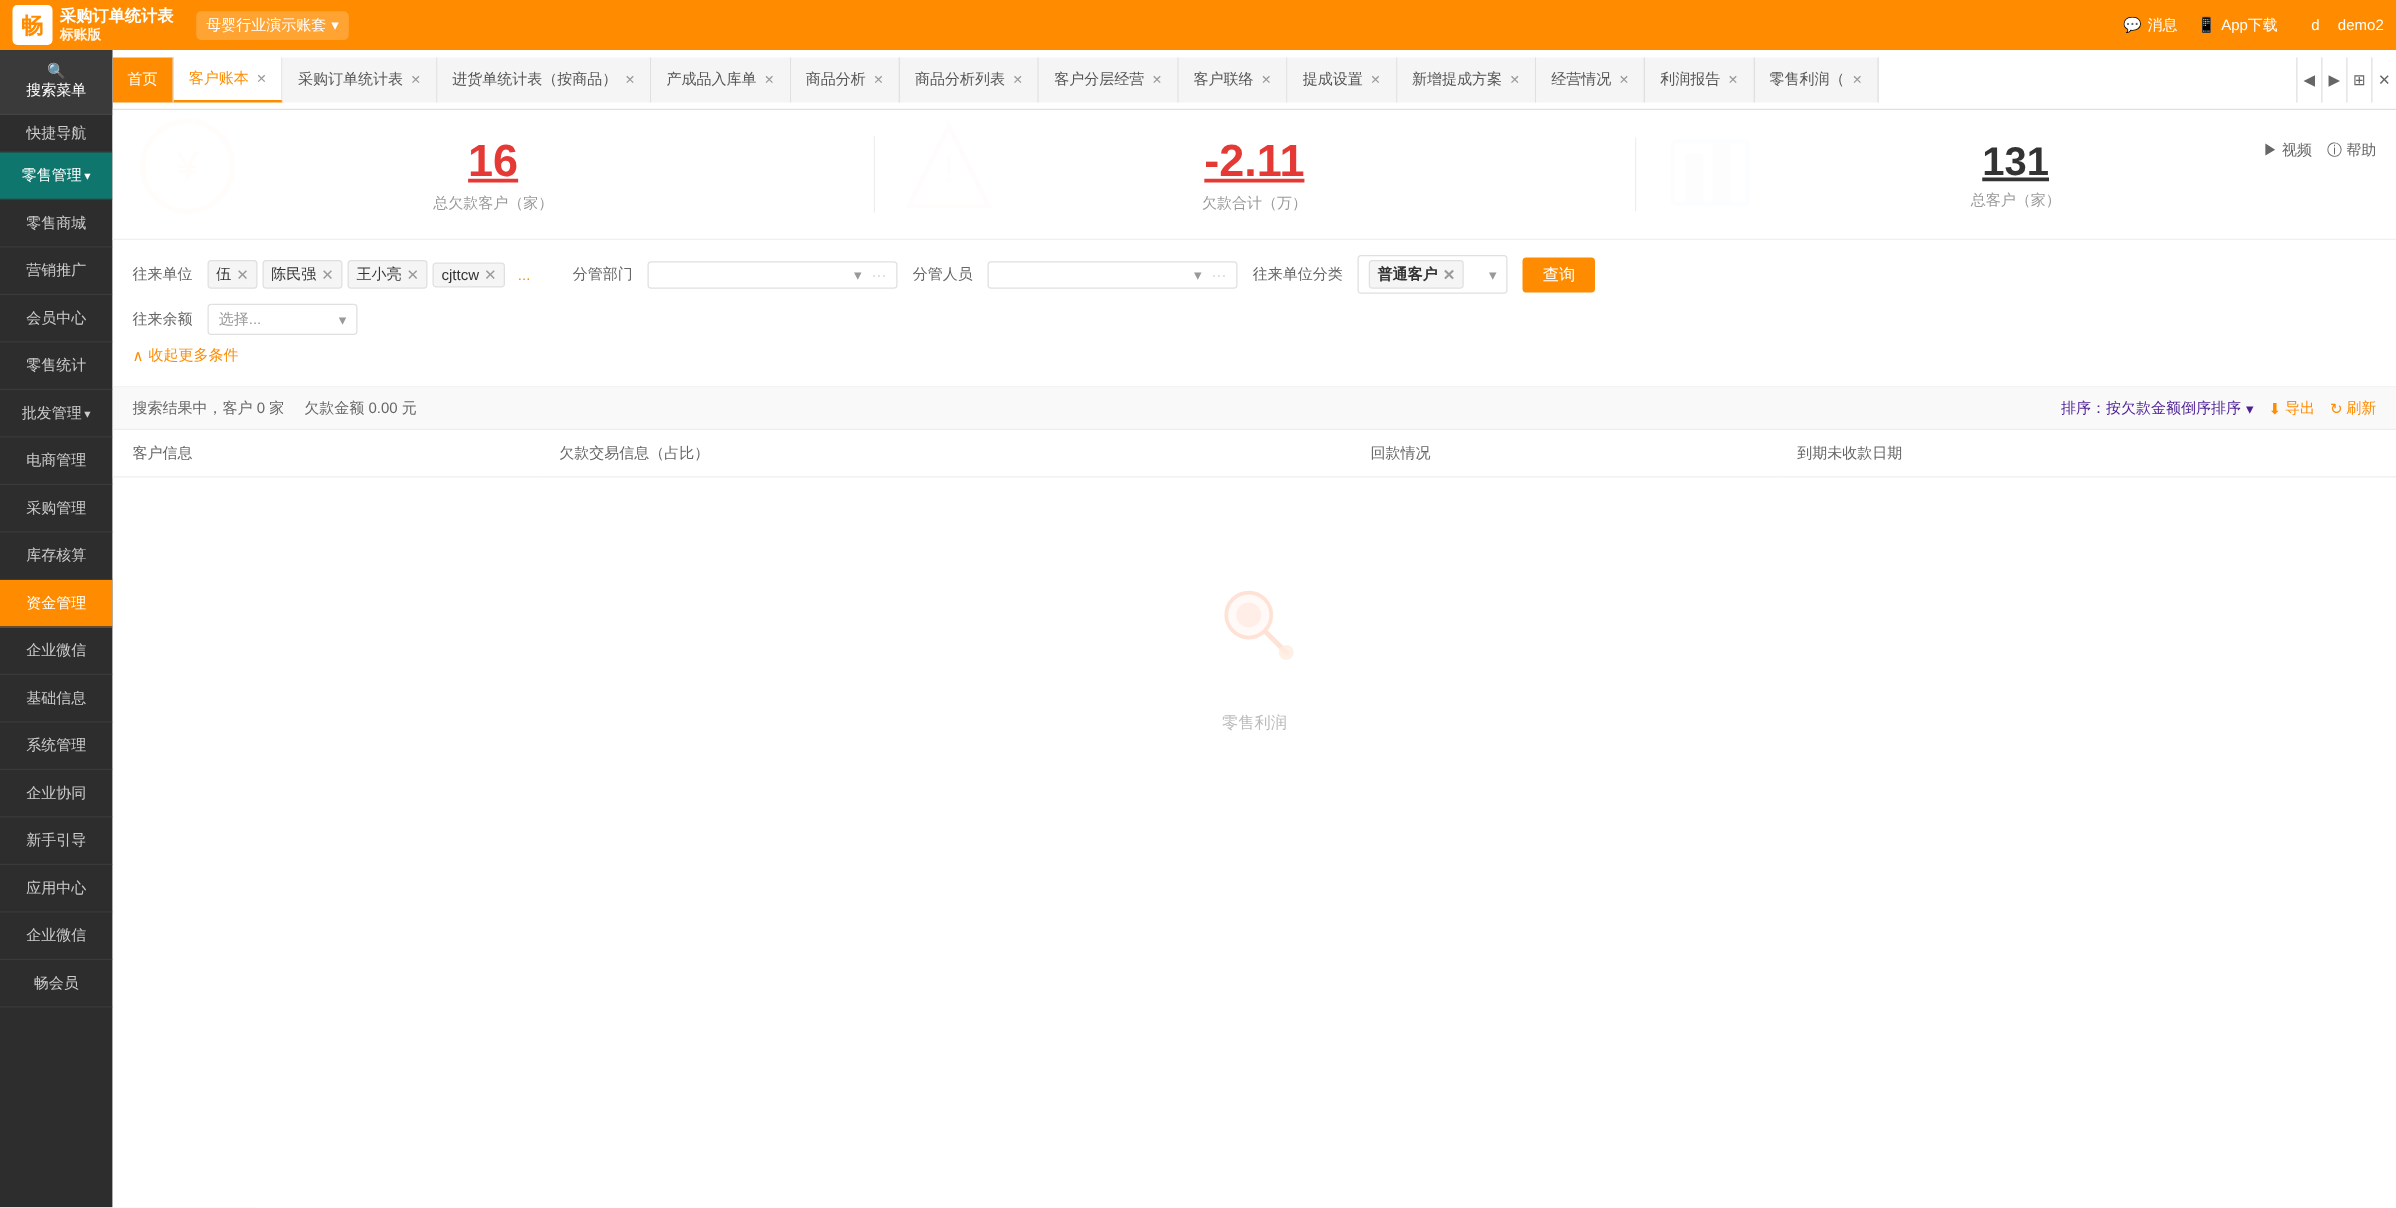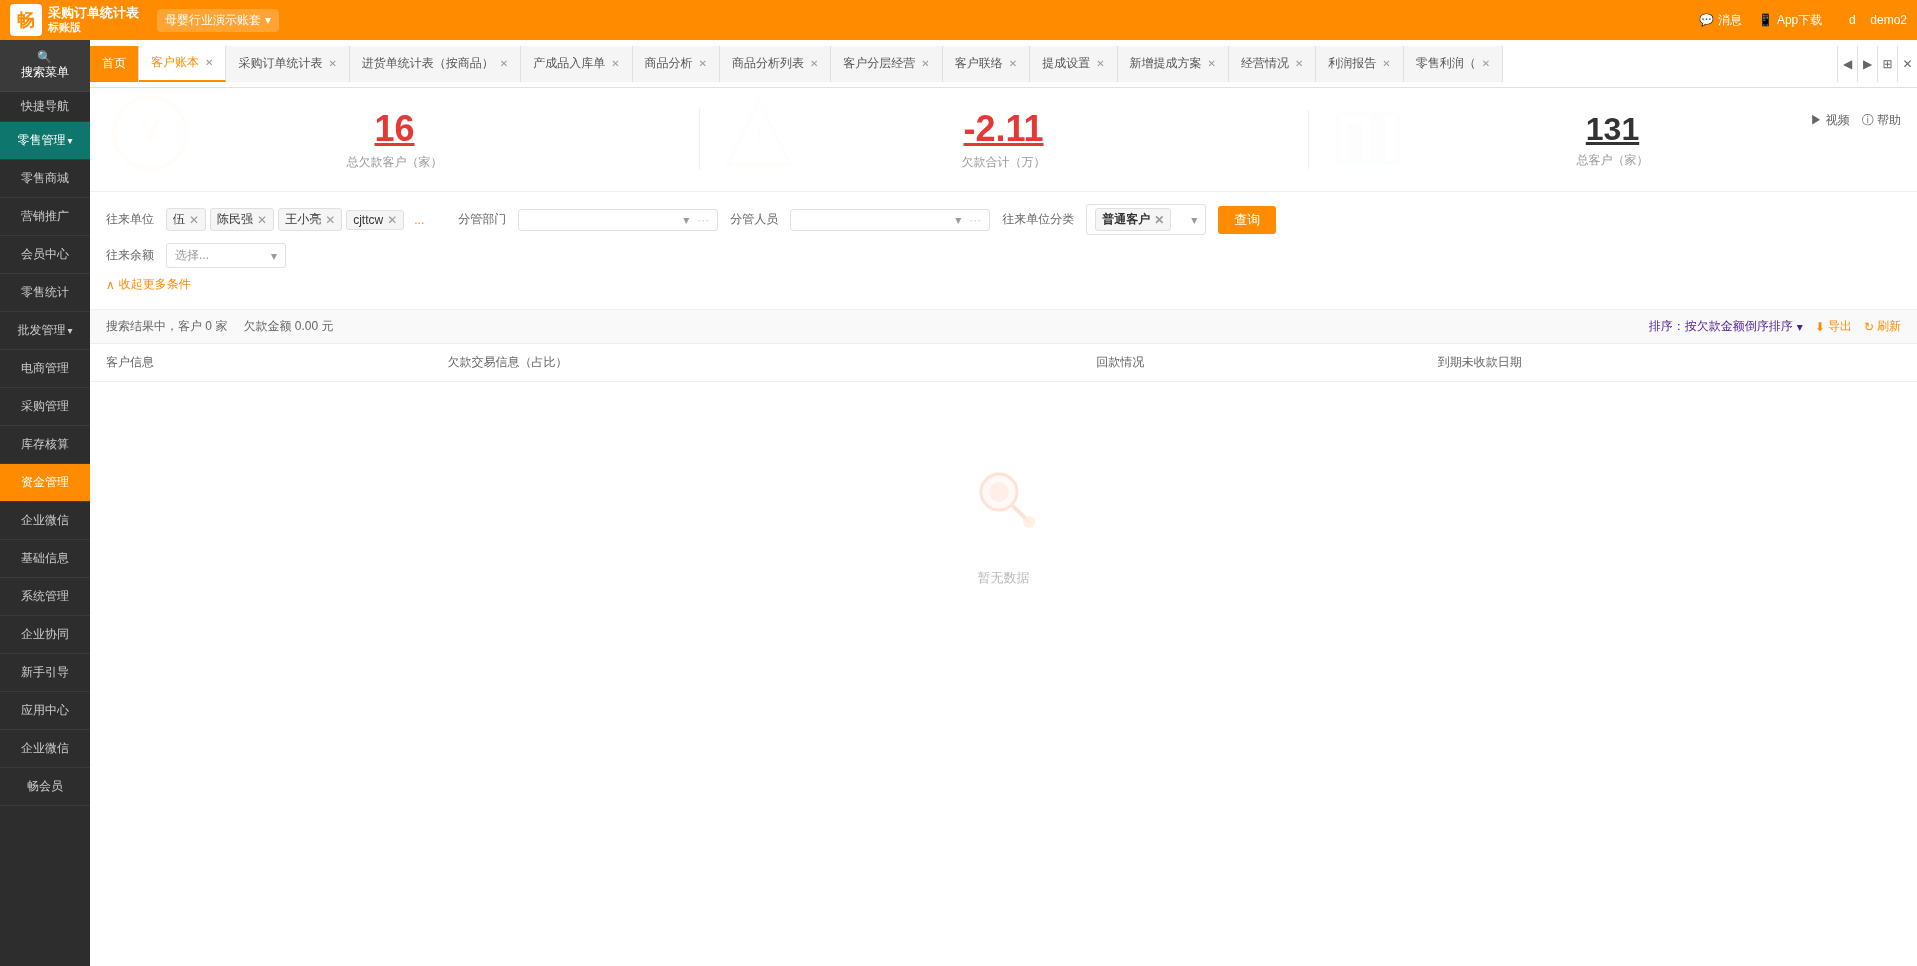"暂无数据" div.empty-text { text: 暂无数据 -> 零售利润 }
